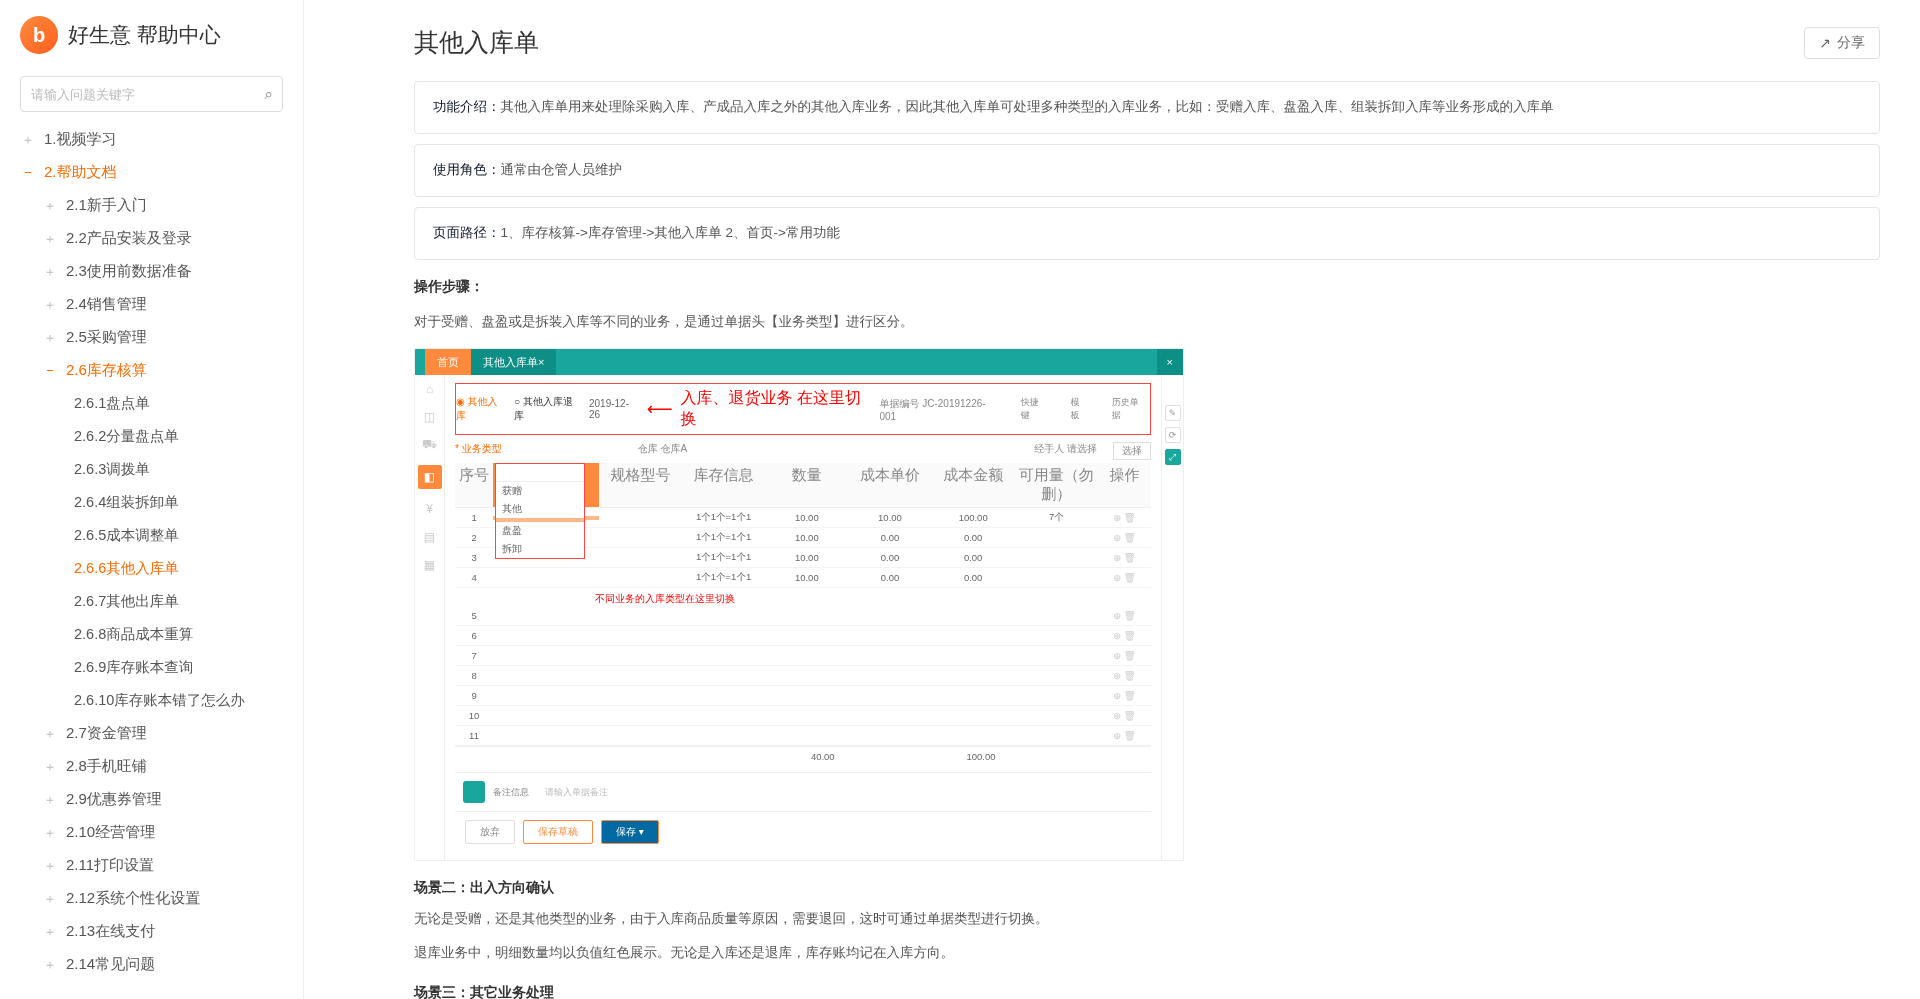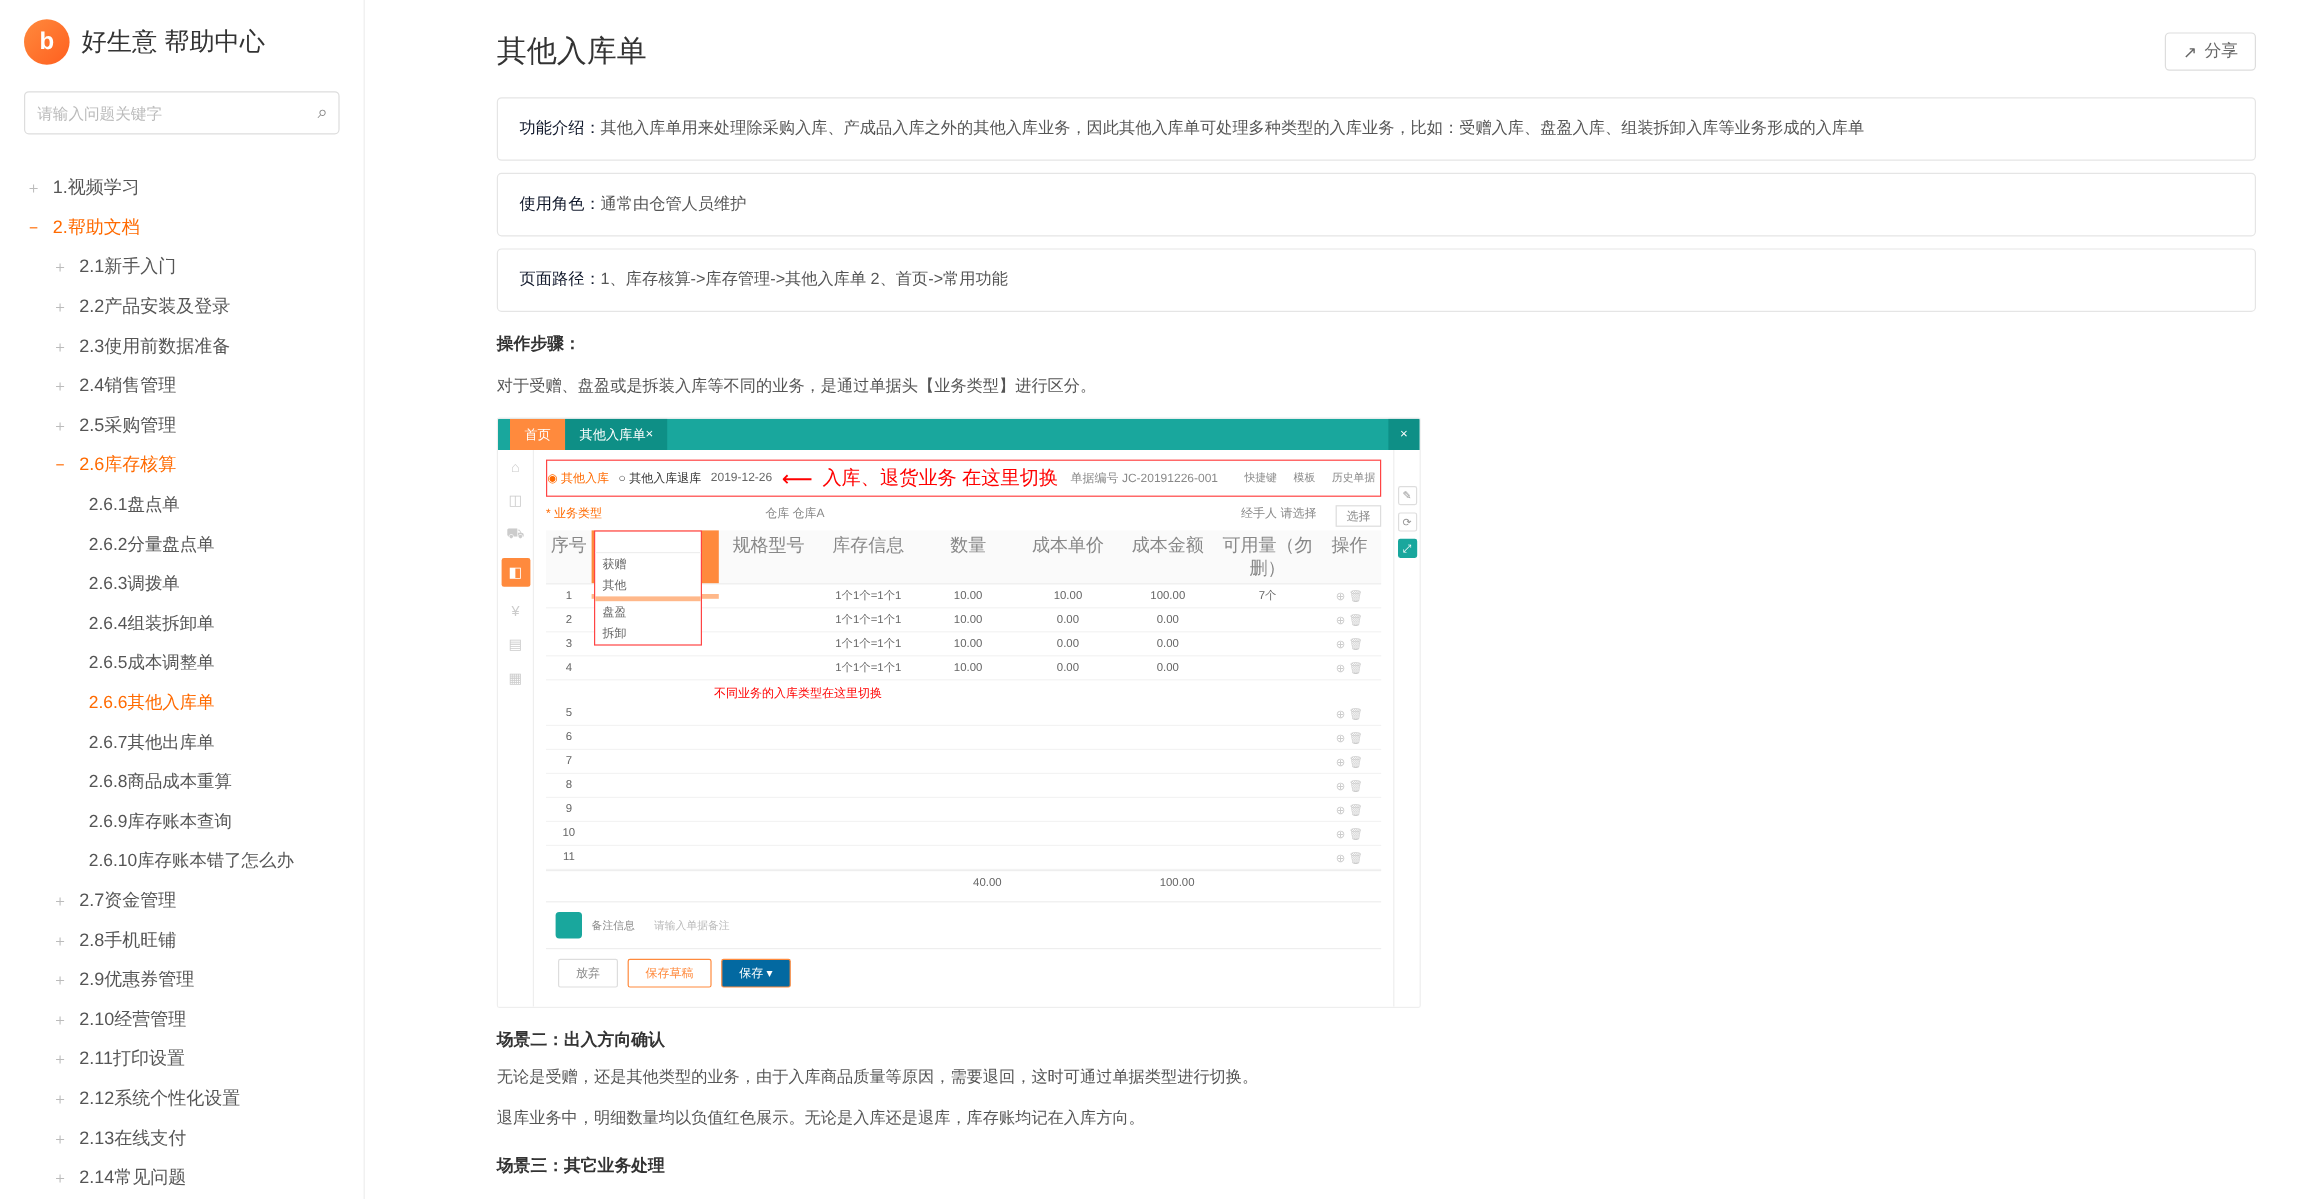"请输入问题关键字" .search-box { margin-bottom: 28px -> 11px }
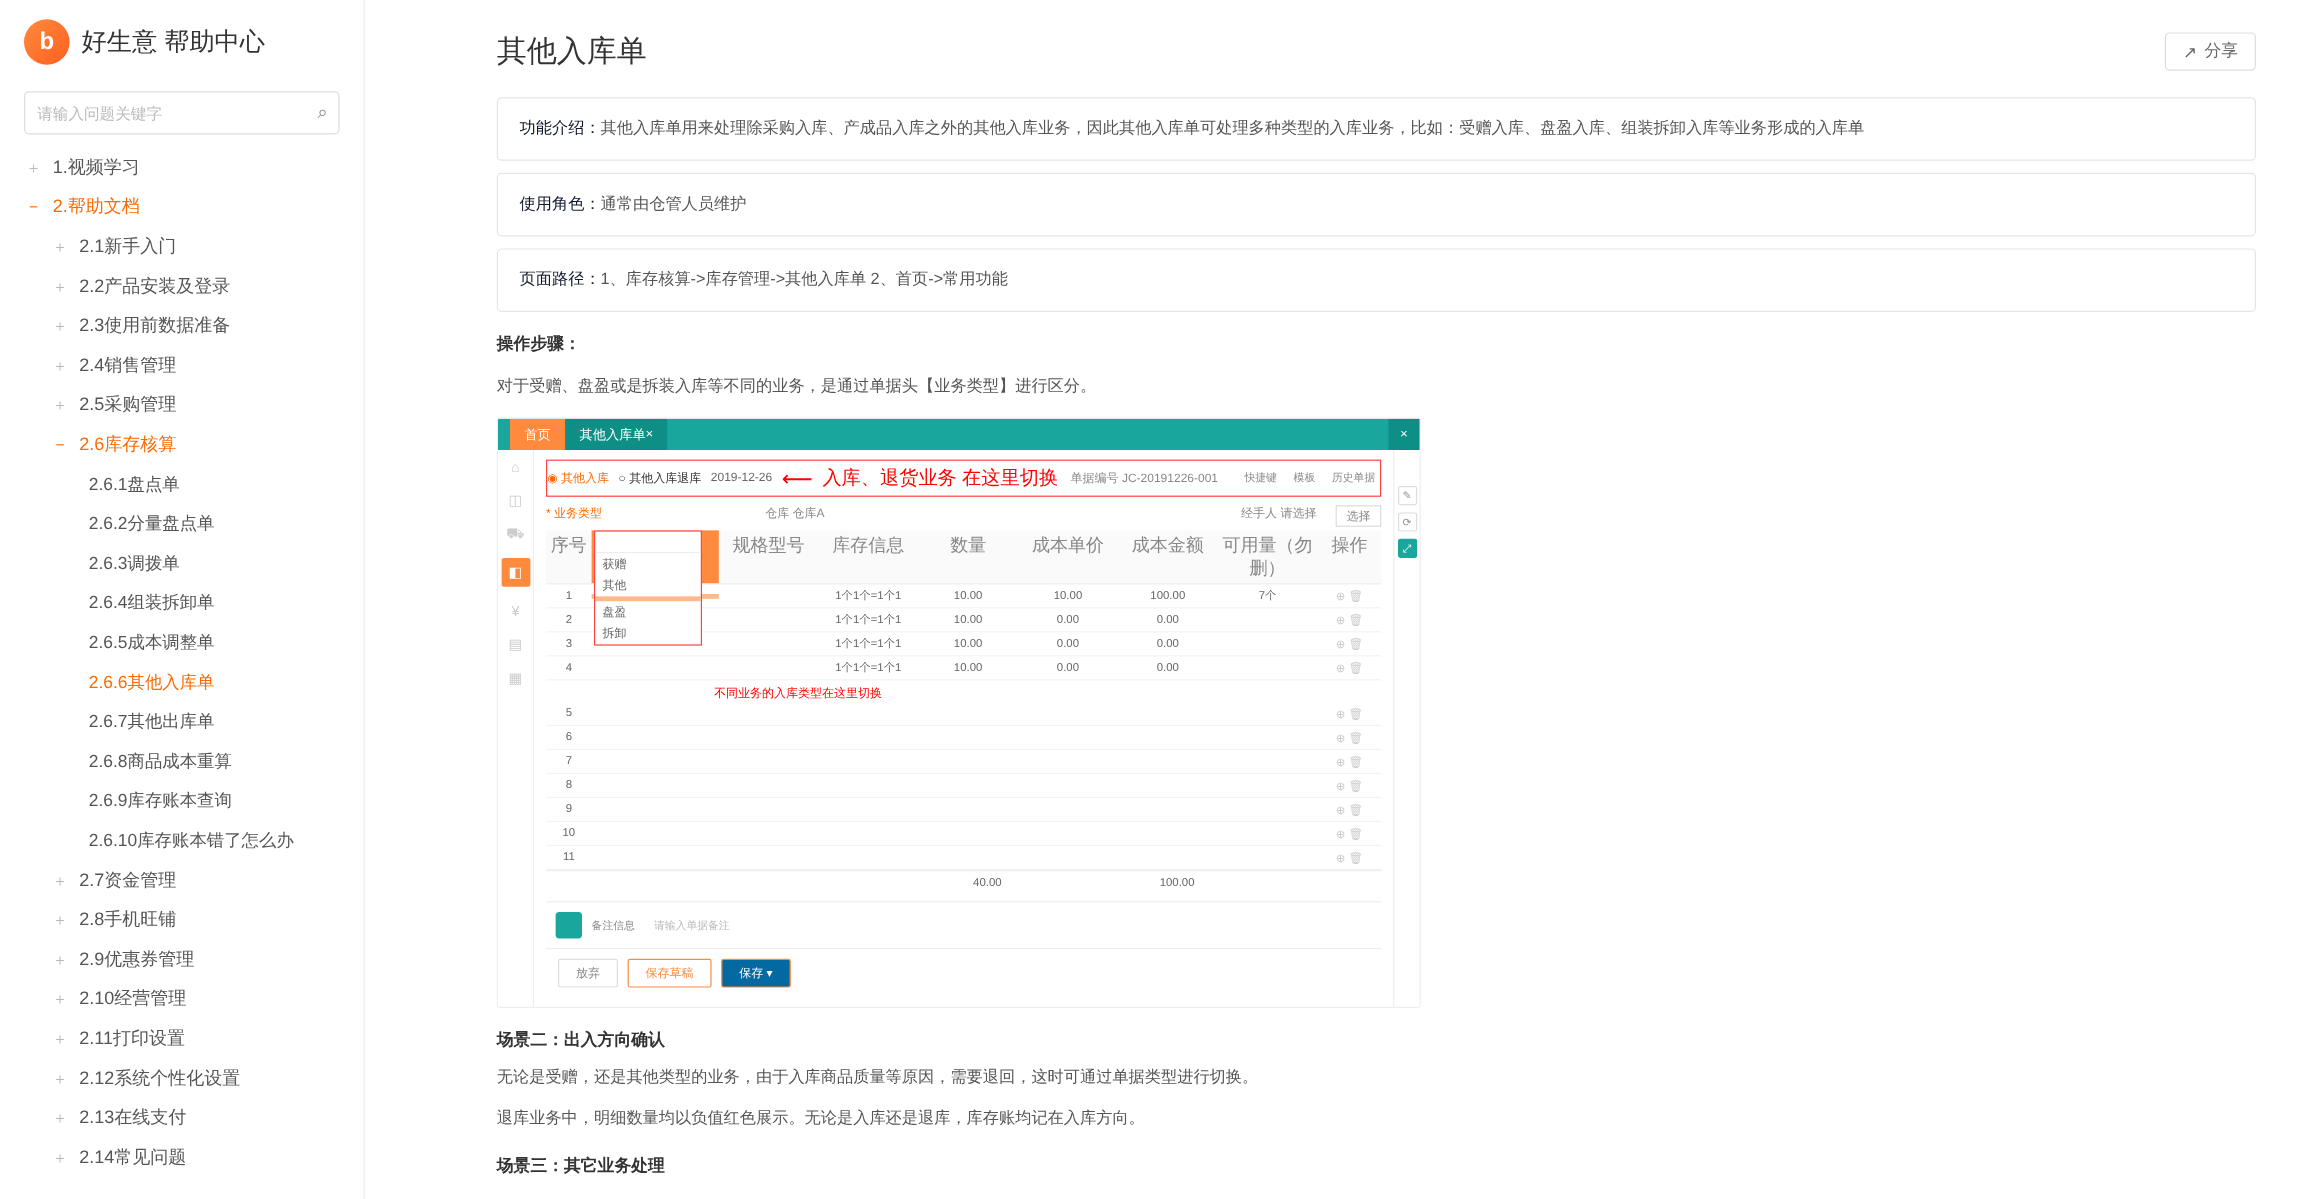"快捷键" .ss-toolbar { gap: 6px -> 16px }
